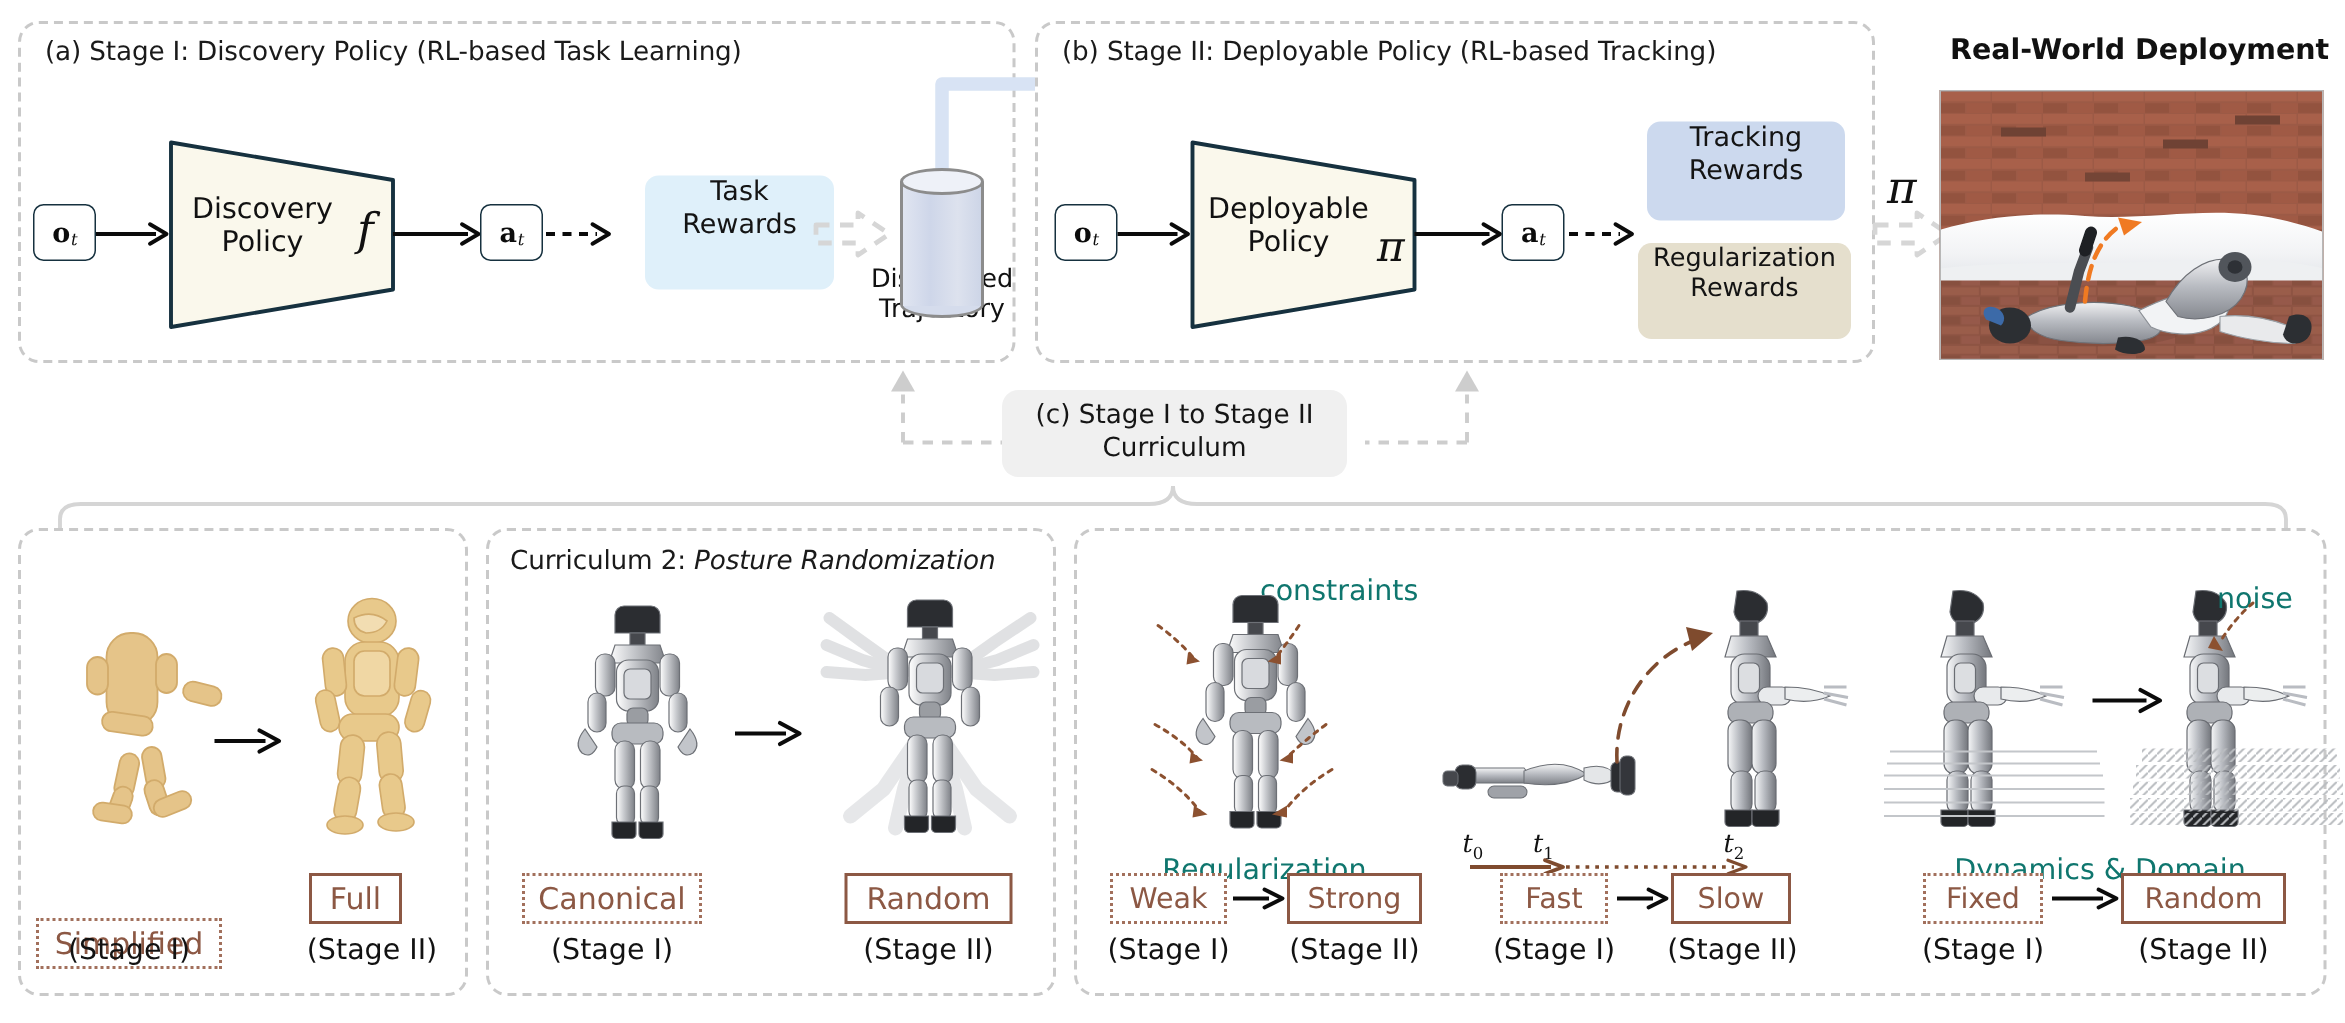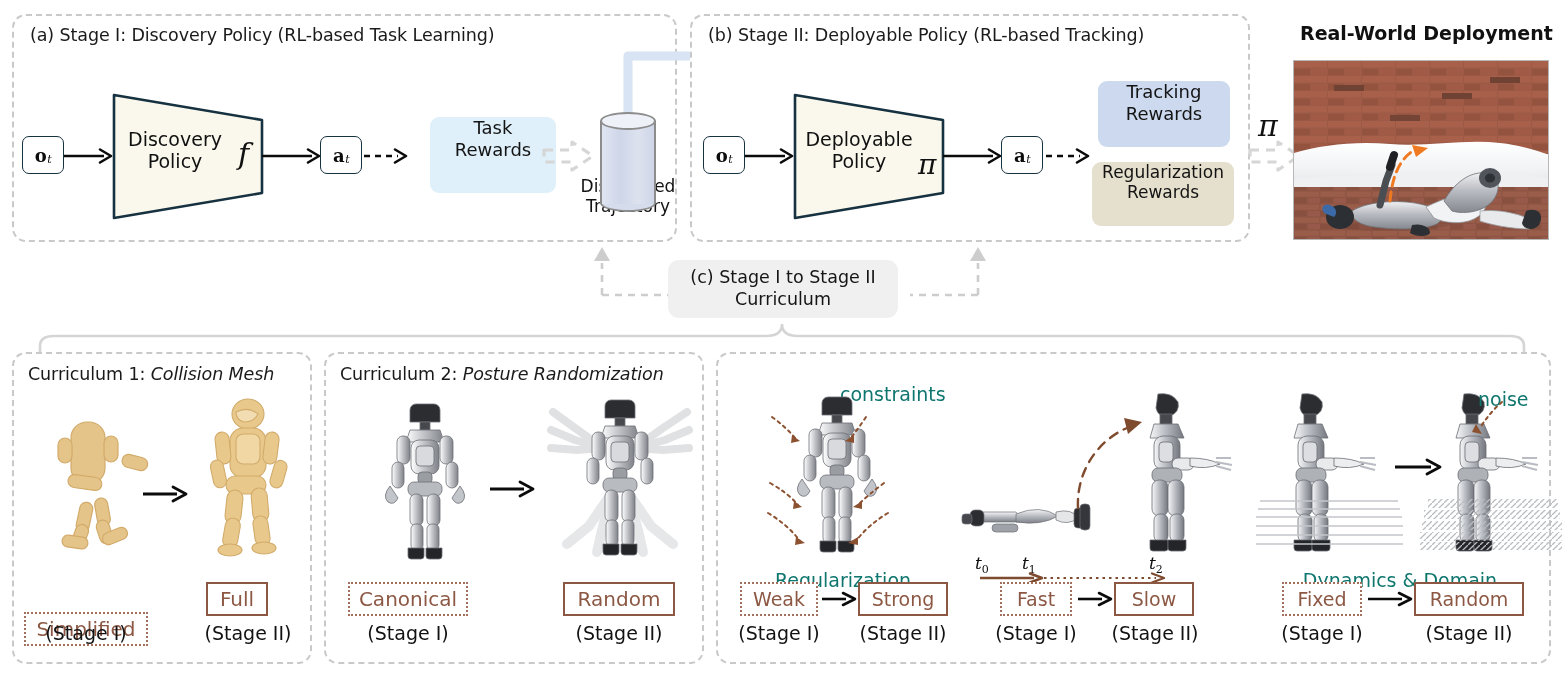"Curriculum 1: Collision Mesh" div.panel-title { html: <div> <span>Curriculum 1:</span> <em>Collision Mesh</em> </div> -> none }
